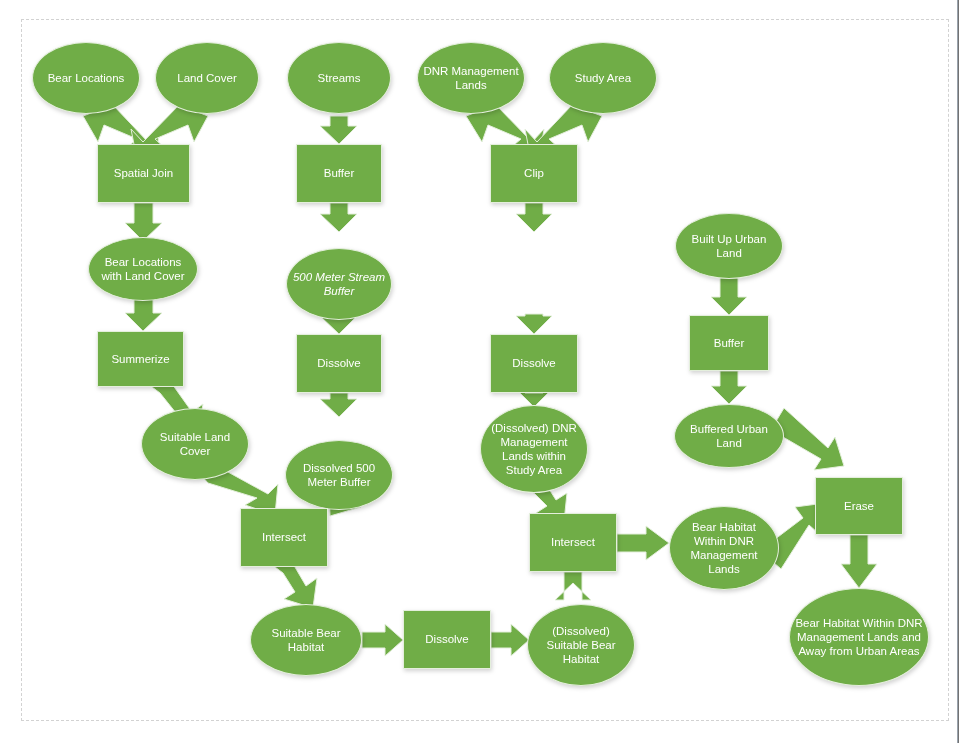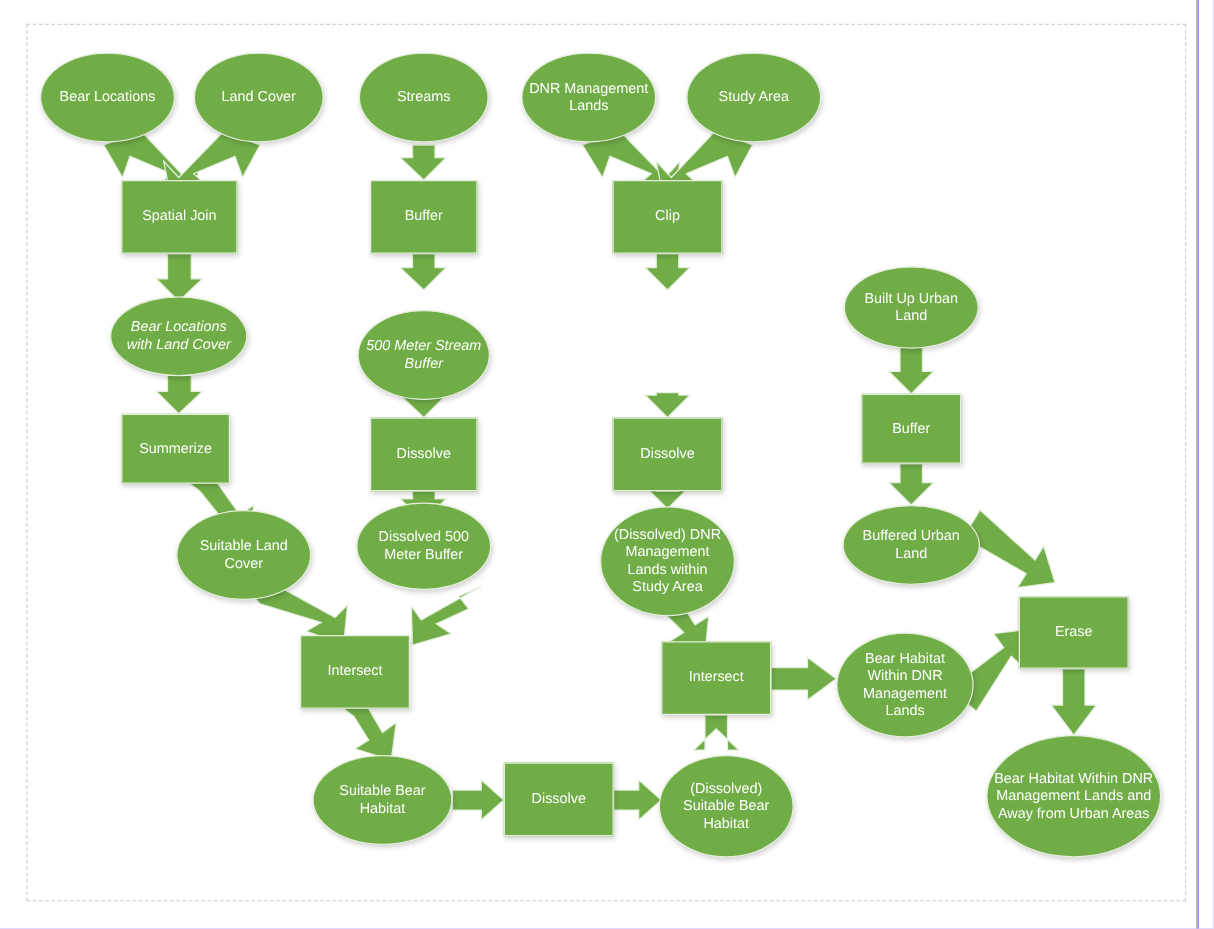"Bear Locations" #page-root { background: #8b5cf6 -> #737373 }
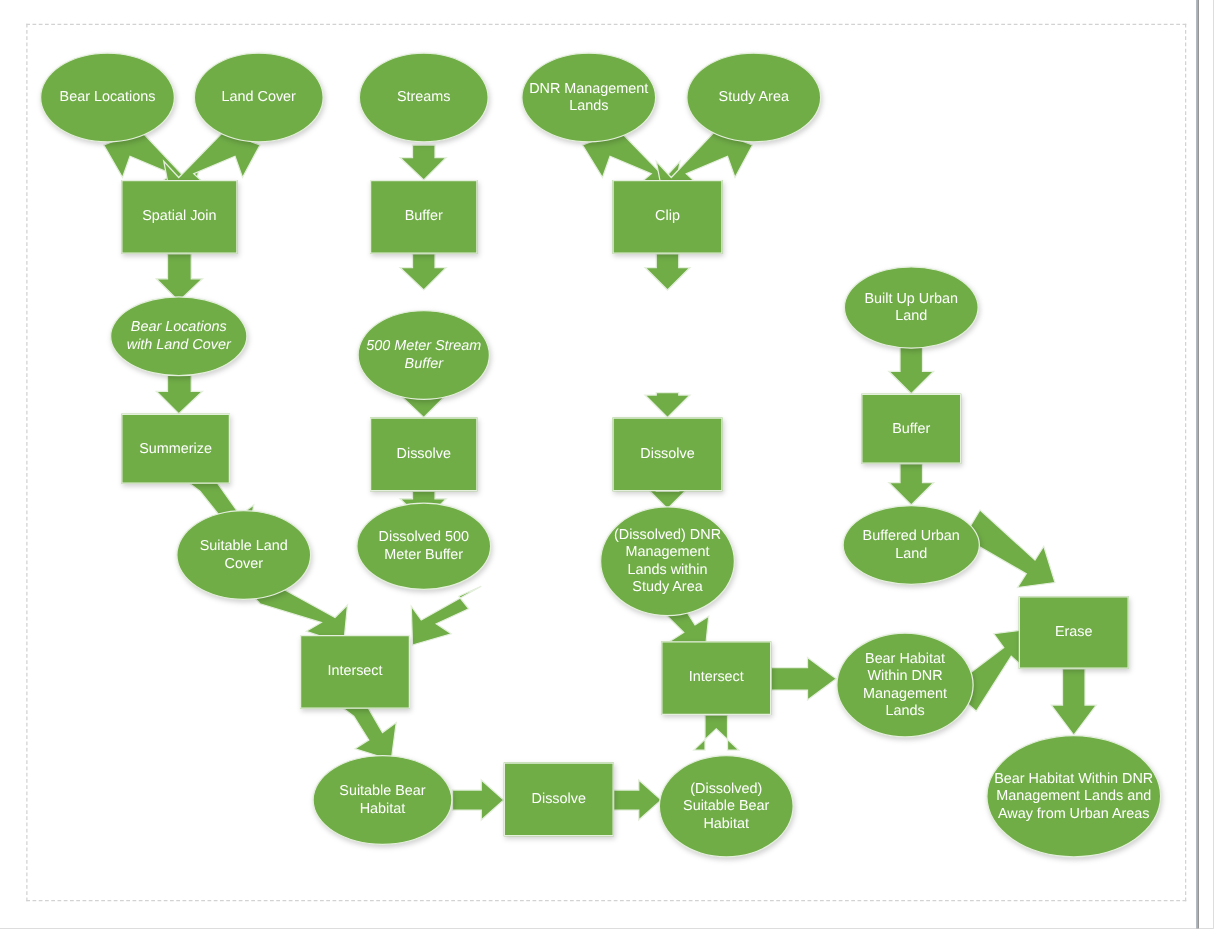"Bear Locations with Land Cover" div.node { font-style: italic -> none }
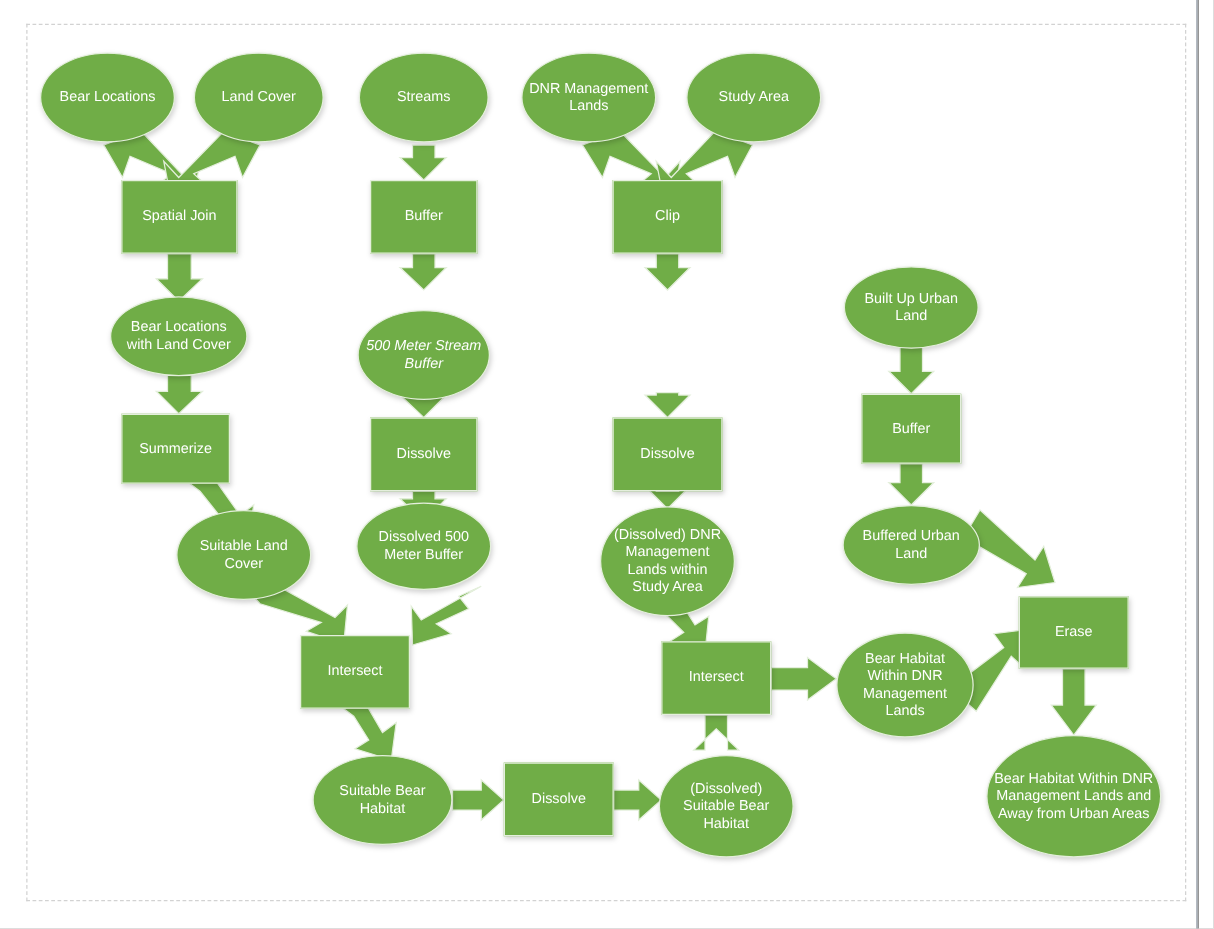"Dissolved 500 Meter Buffer" div.node { top: 402px -> 440px }
